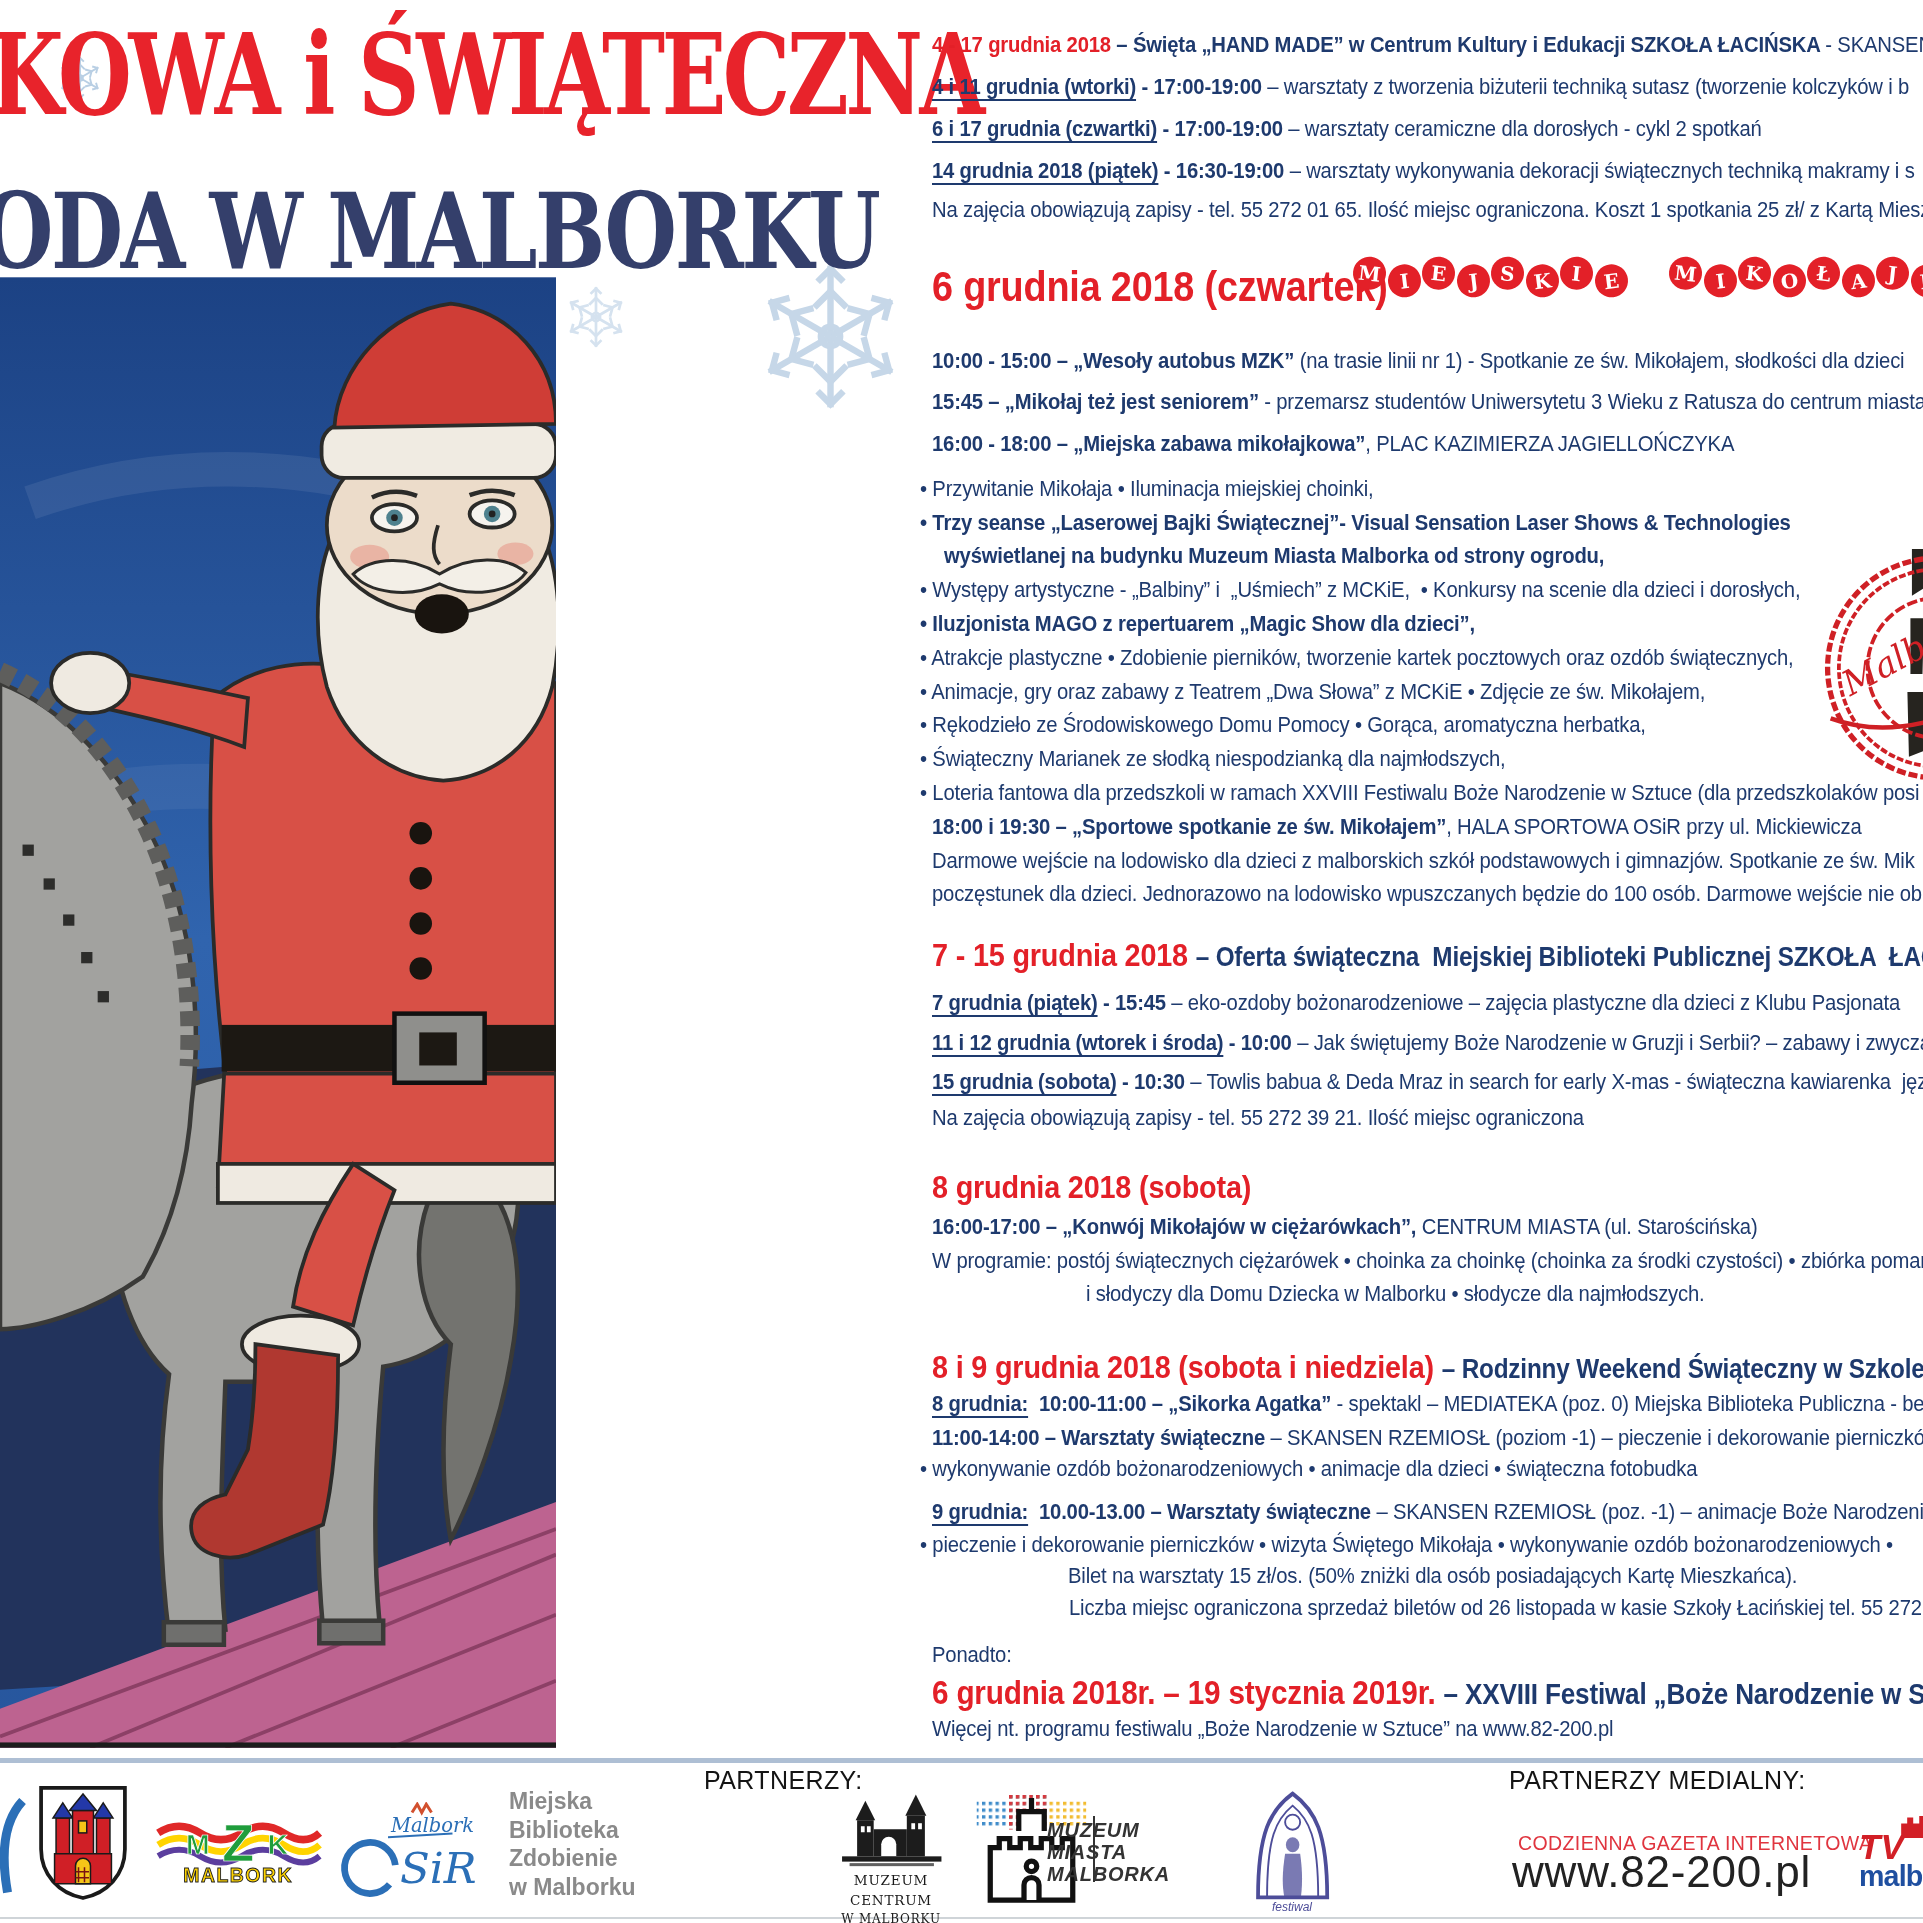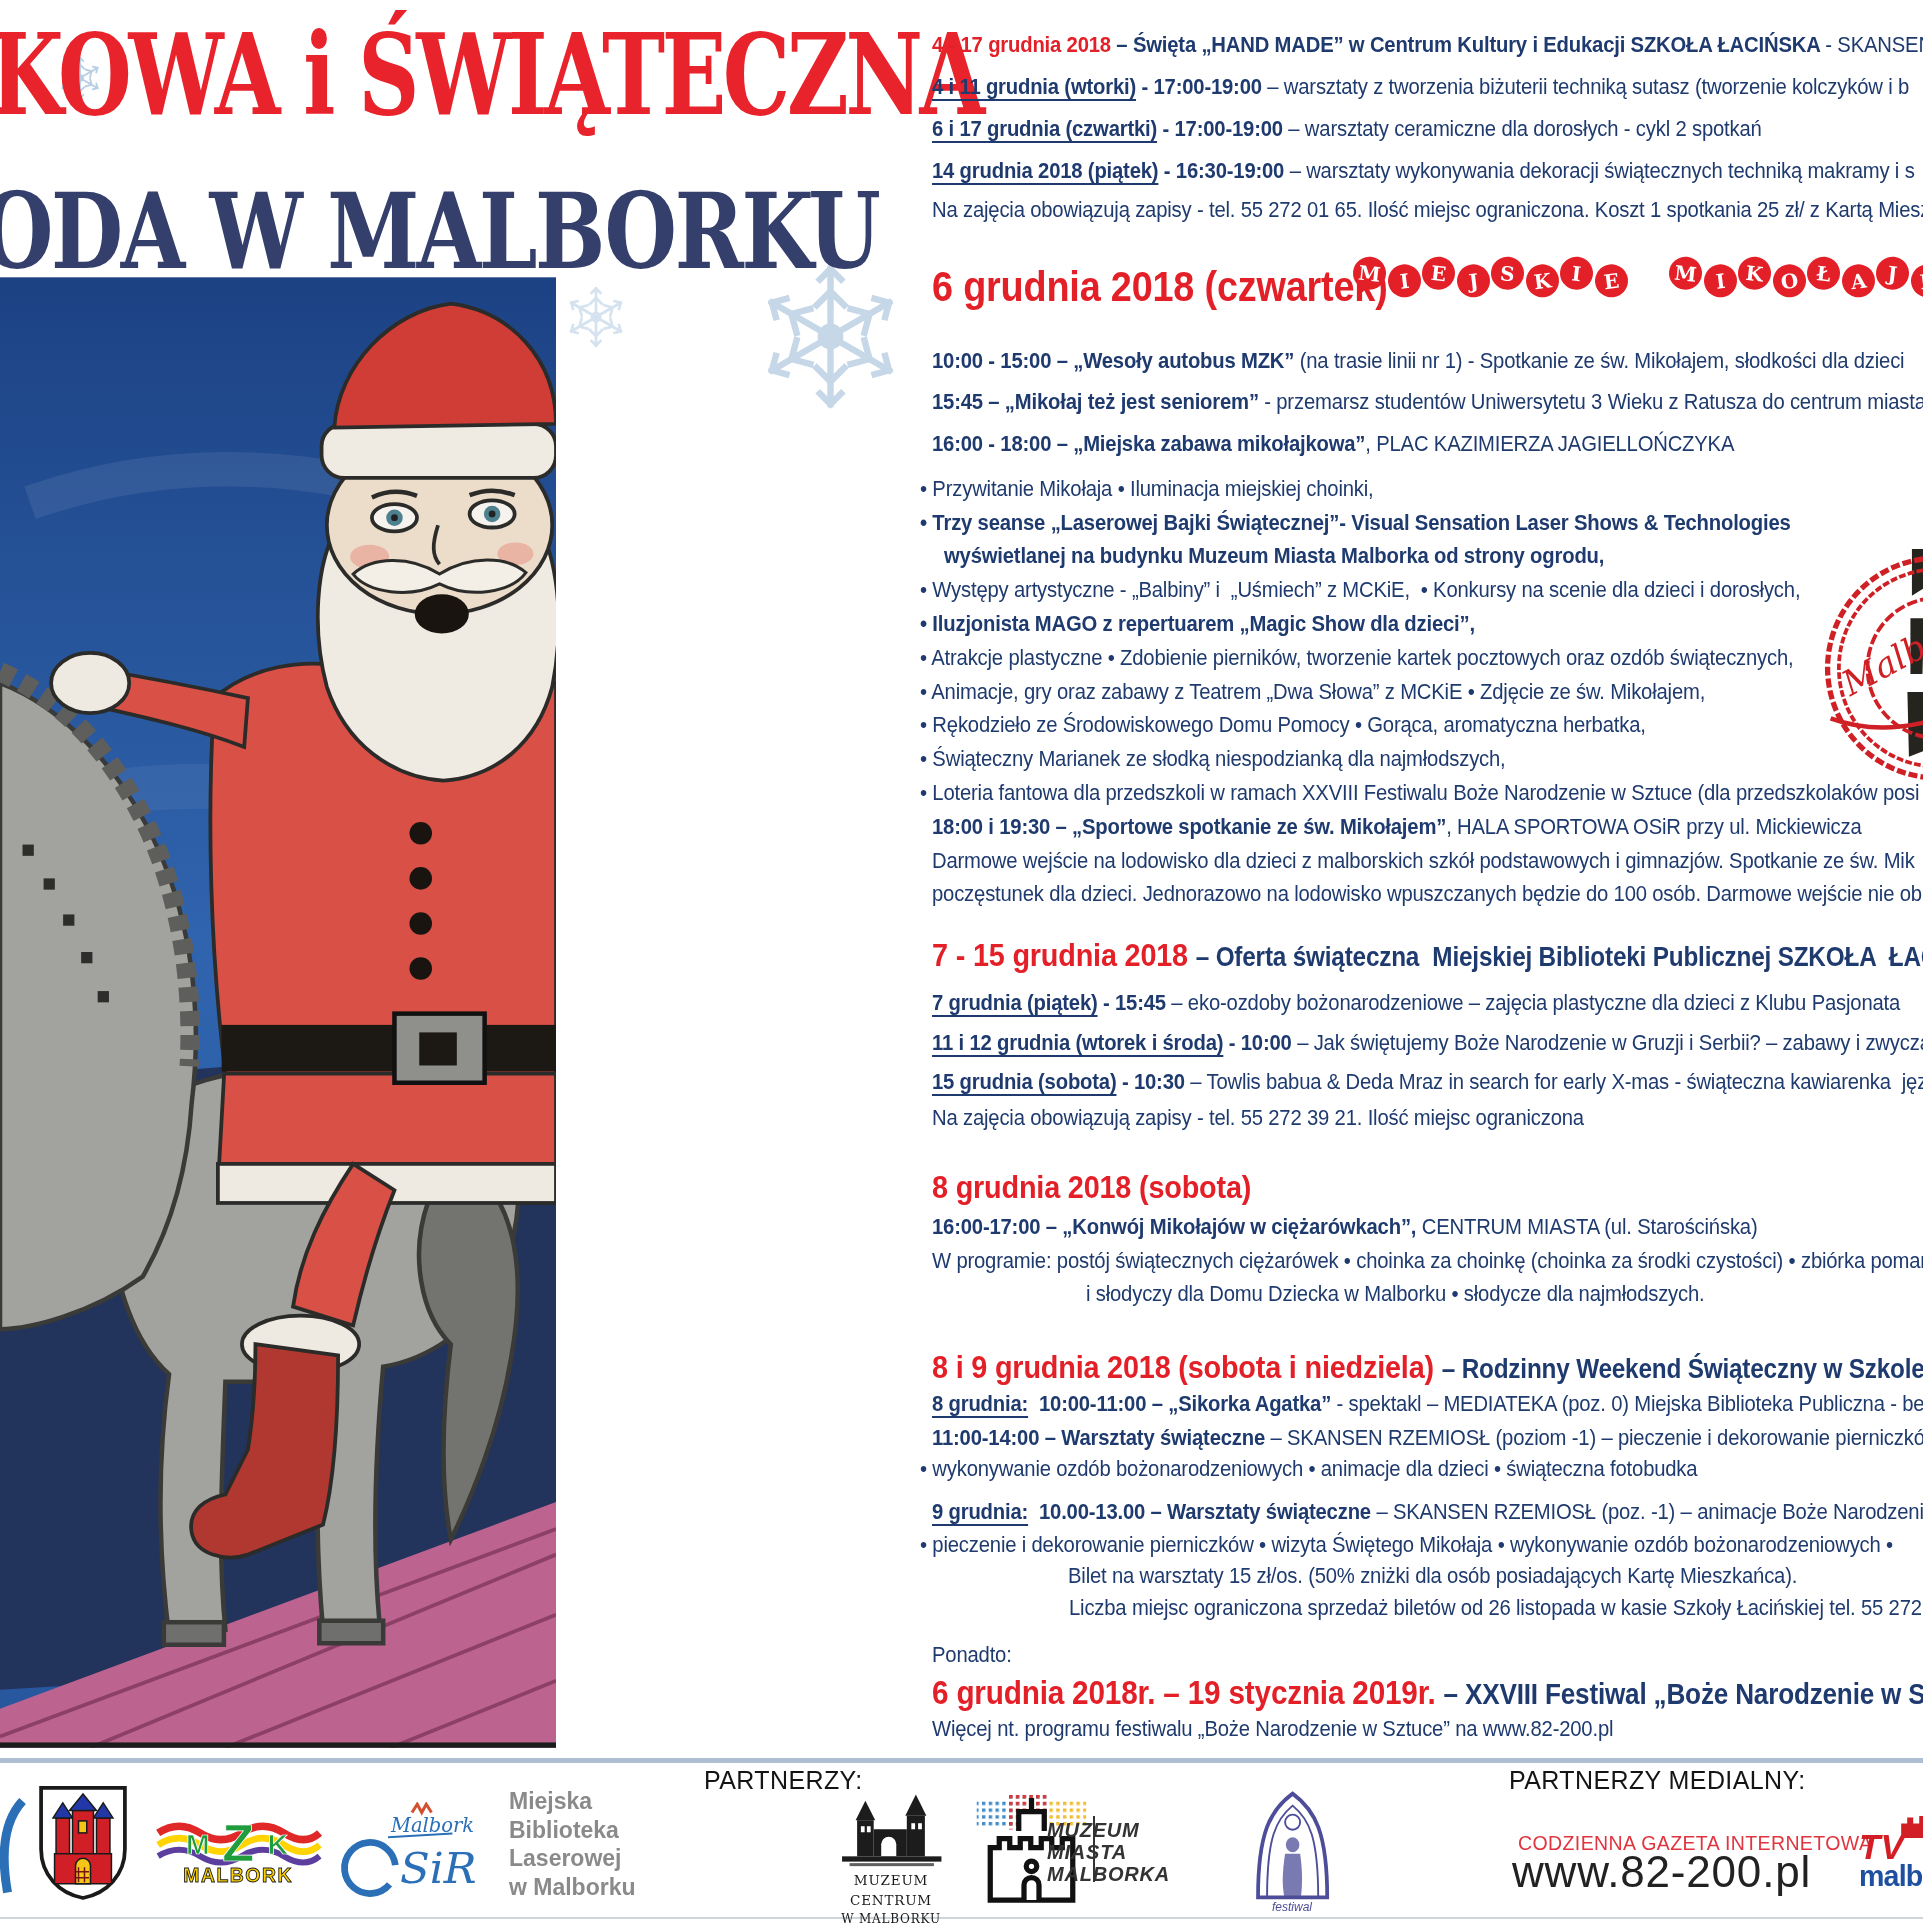"Laserowej" div { text: Laserowej -> Zdobienie }
